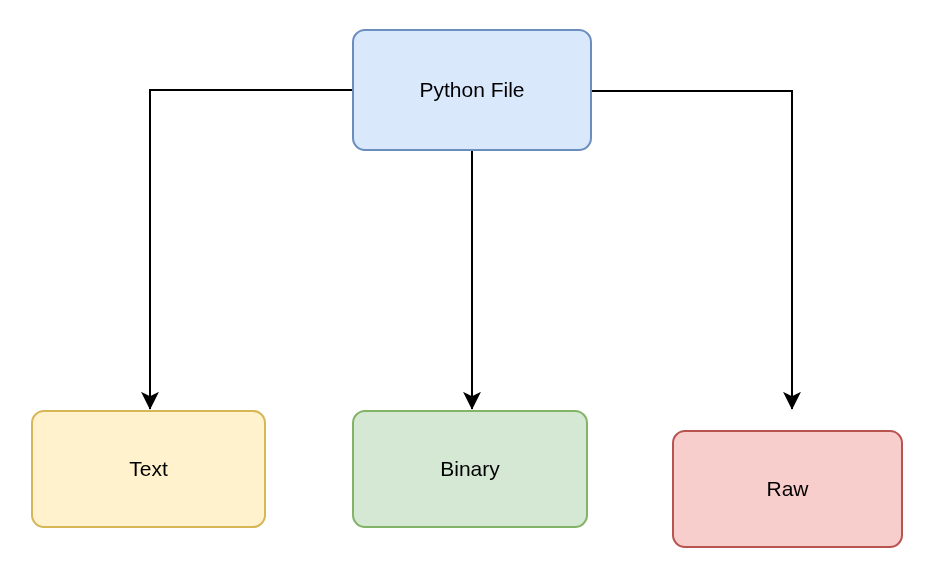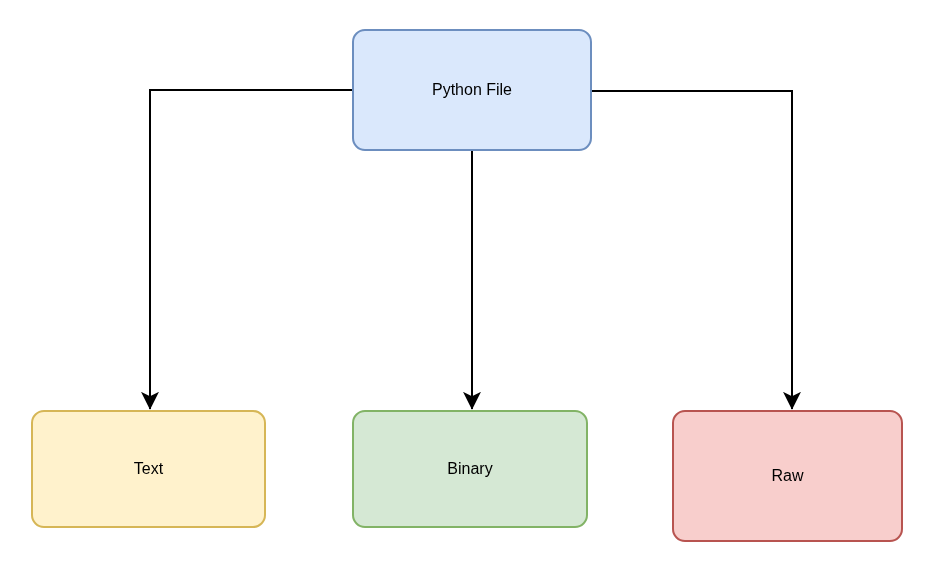"Python File" .node { font-size: 16px -> 21px }
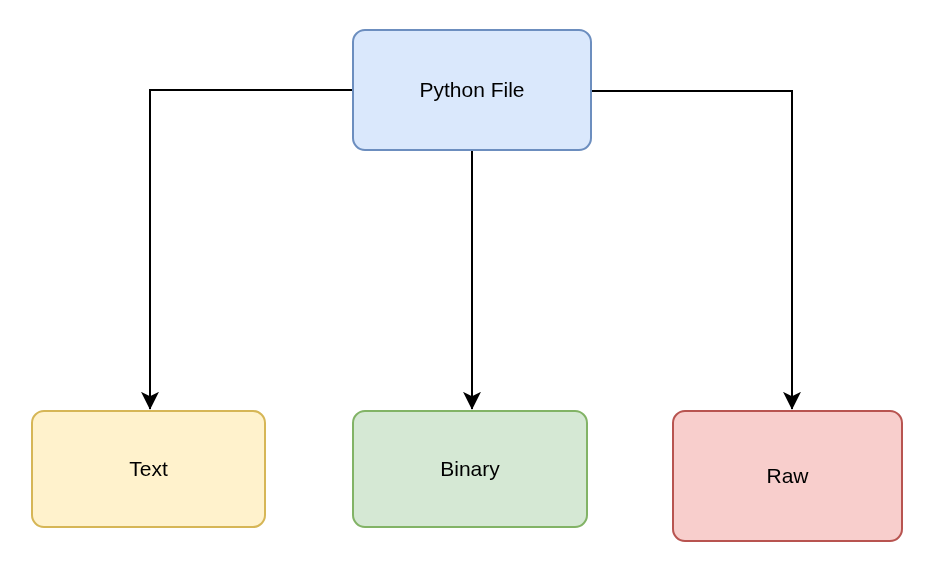"Raw" div.node { height: 132px -> 118px; top: 410px -> 430px }
